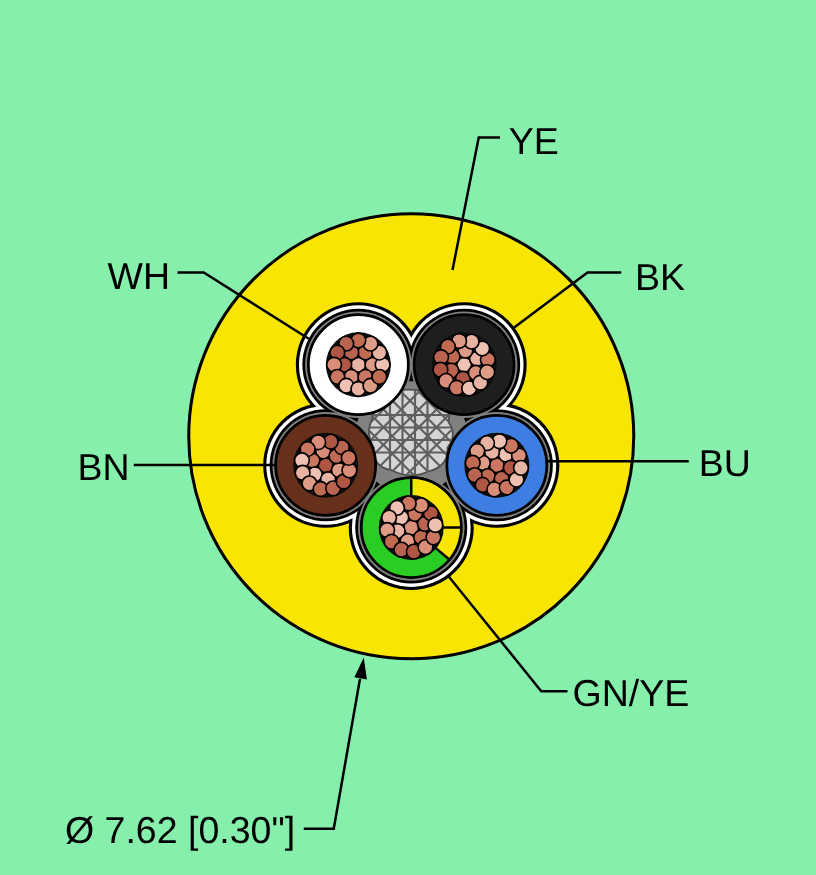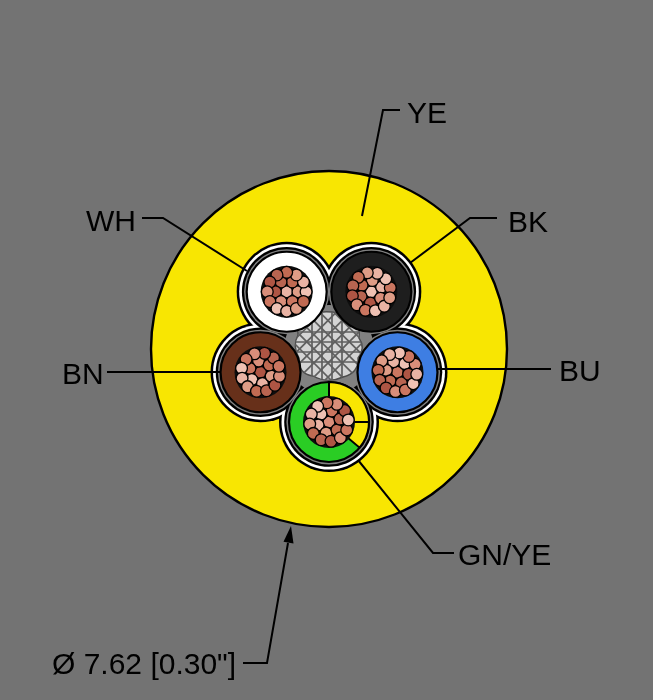"YE" .stage { background: #737373 -> #86efac }
